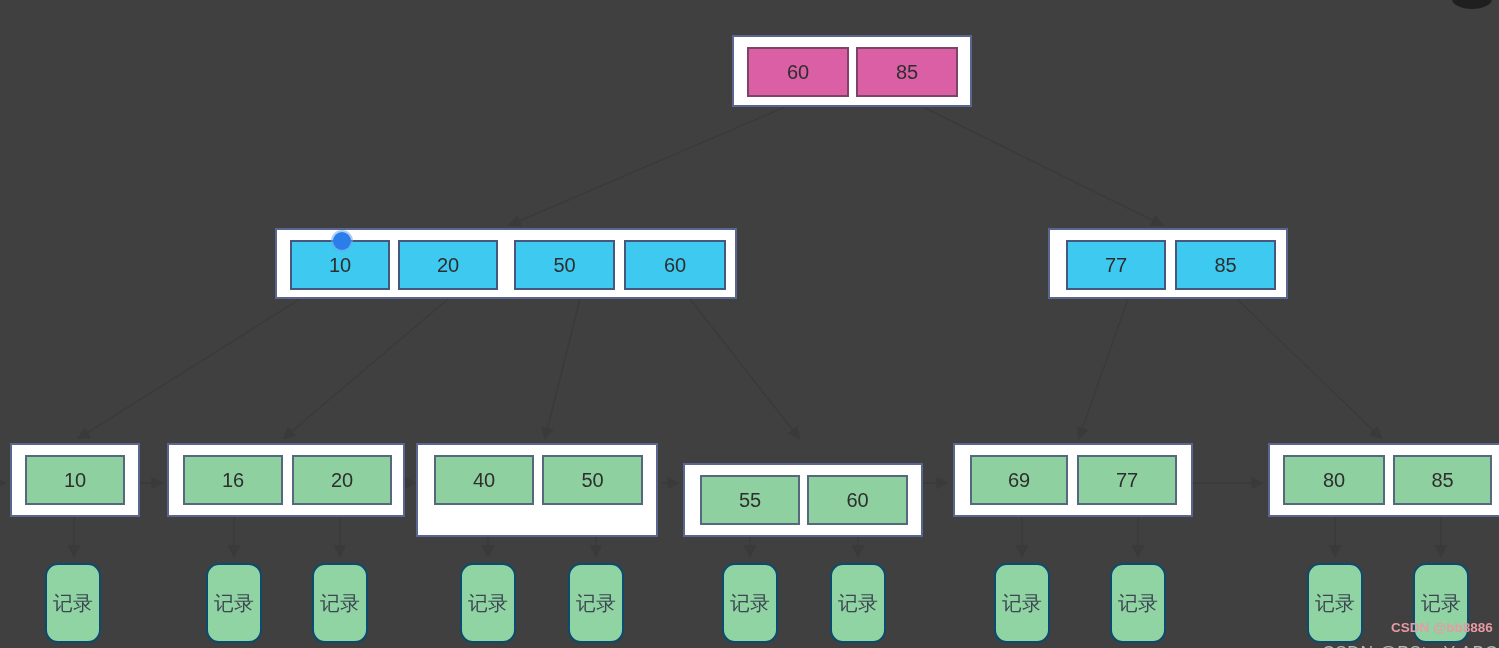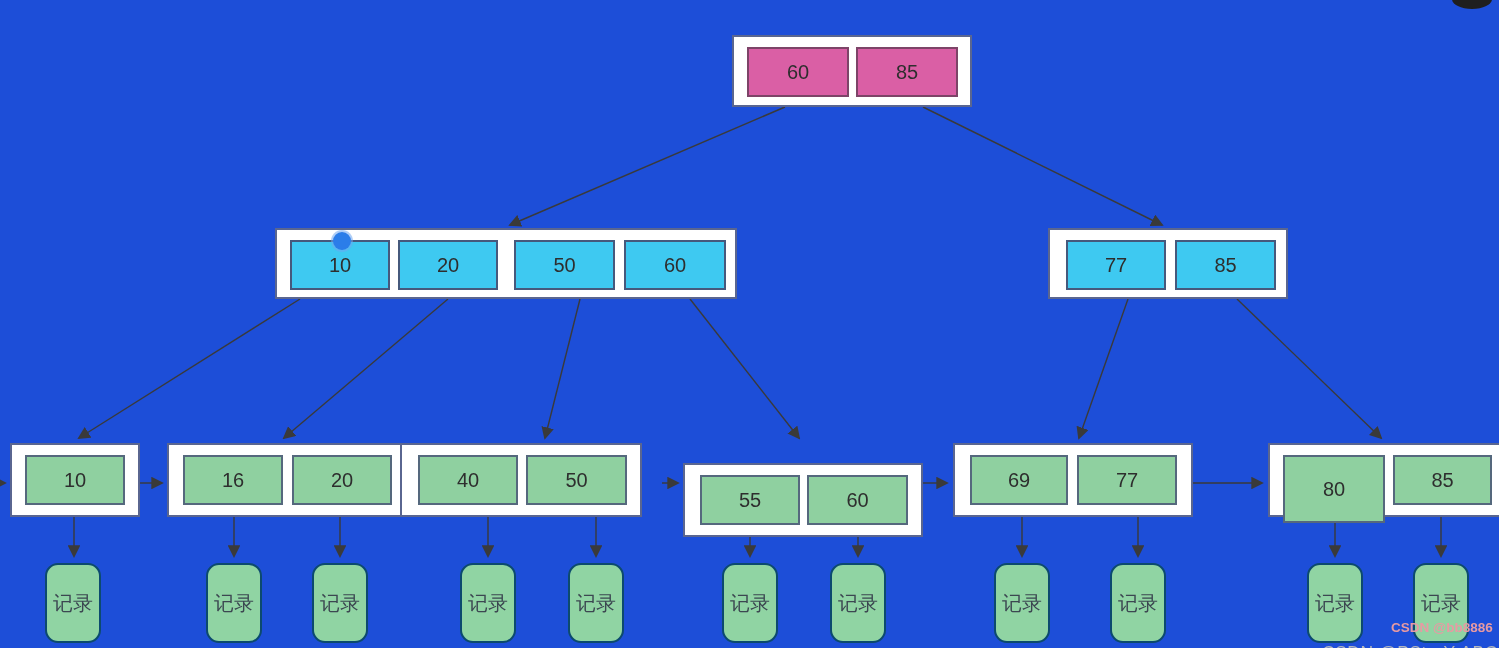"60" #canvas { background: #1d4ed8 -> #404040 }
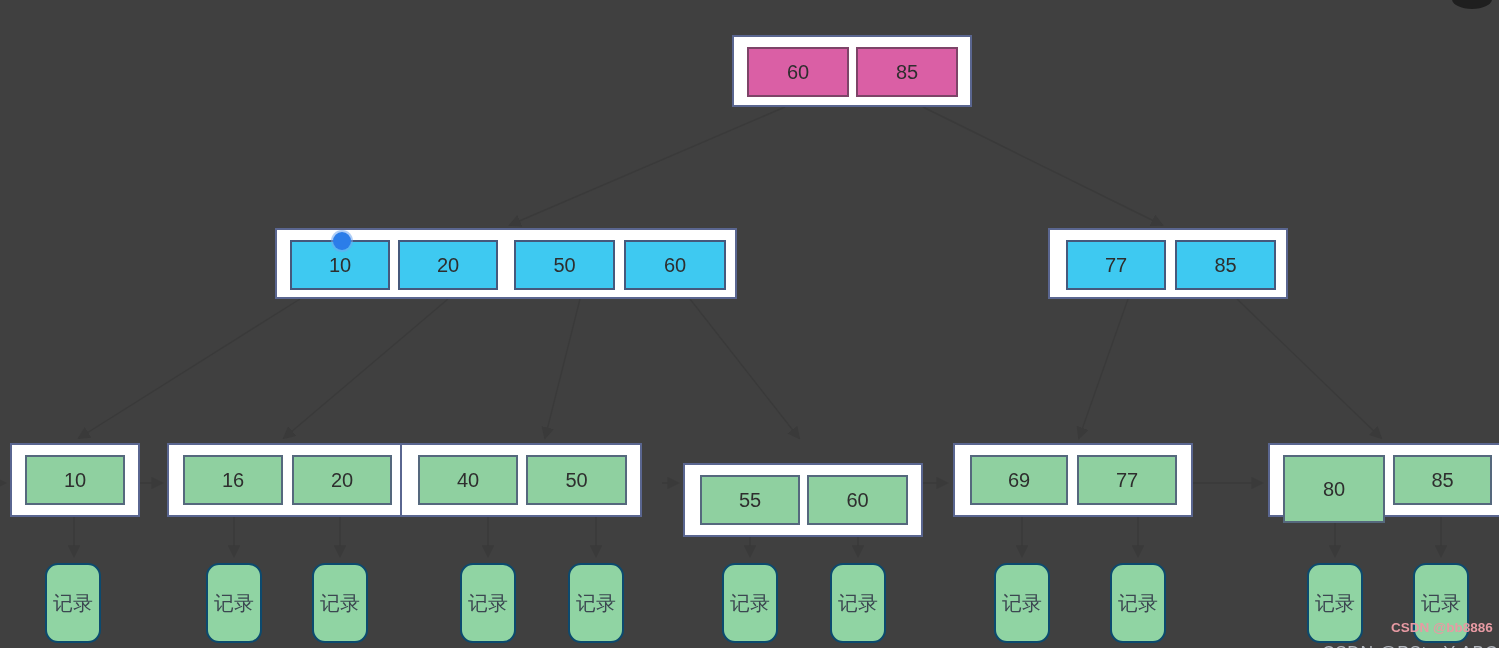"40" div.container { height: 74px -> 94px; left: 400px -> 416px }
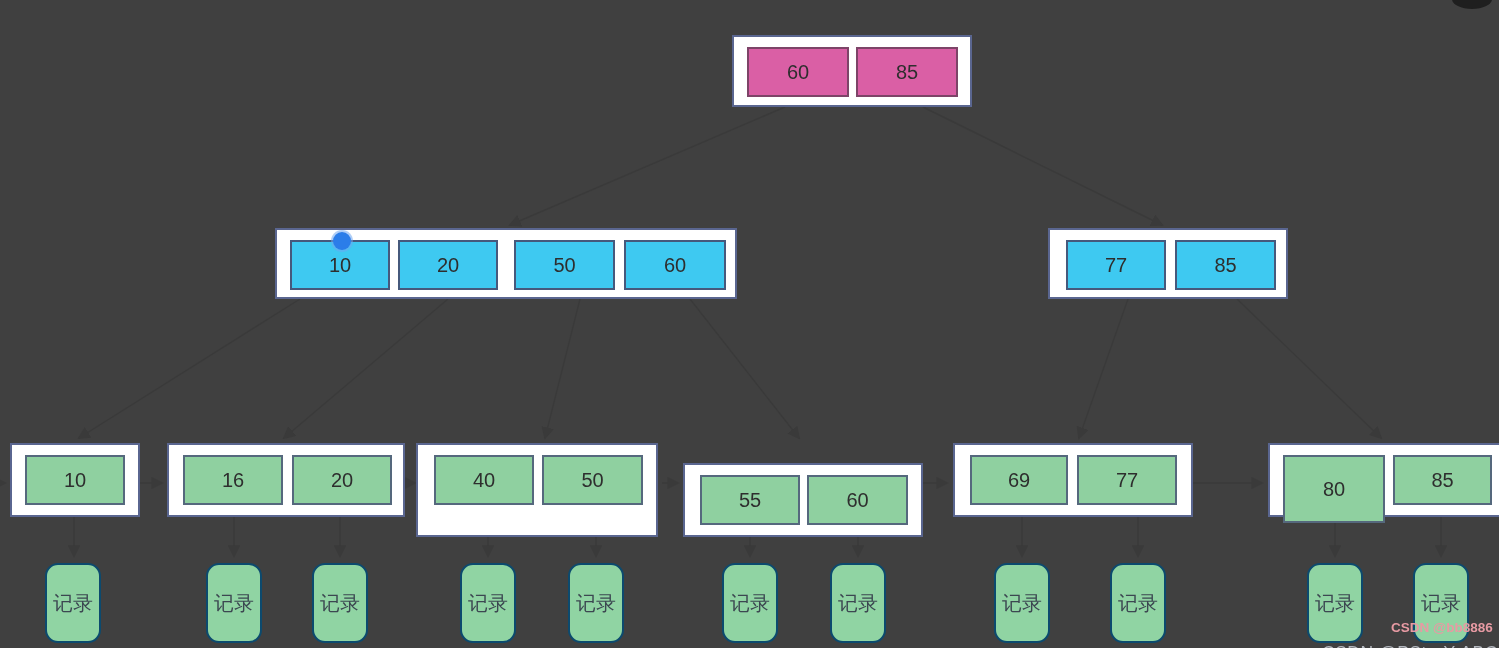"80" div.cell { height: 68px -> 50px }
